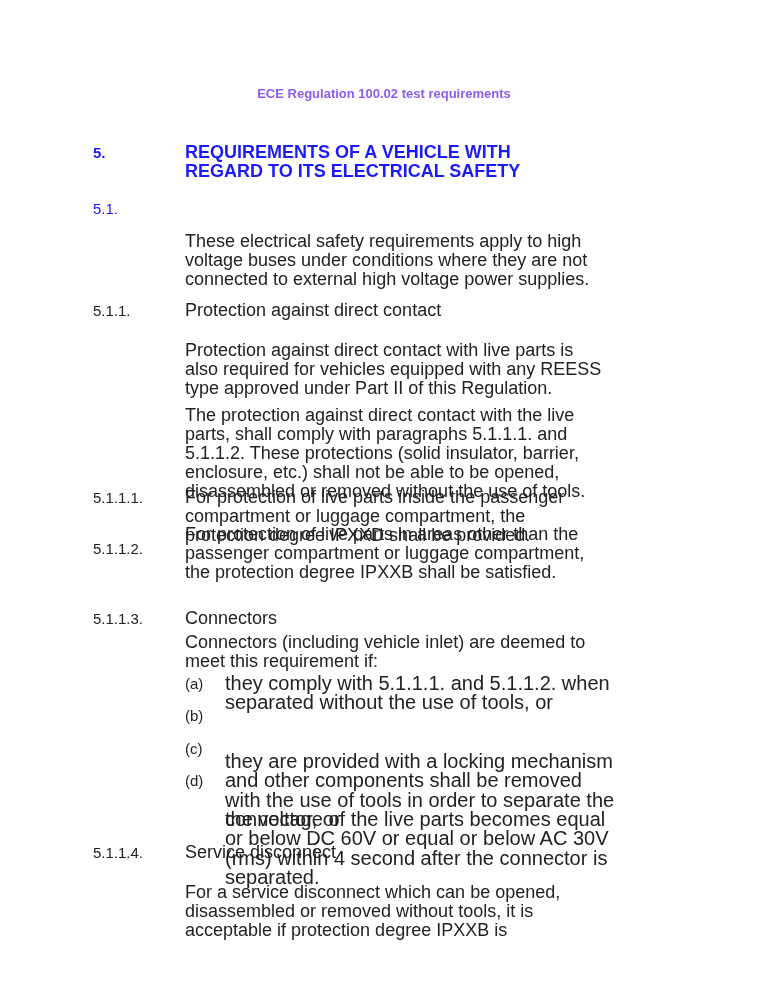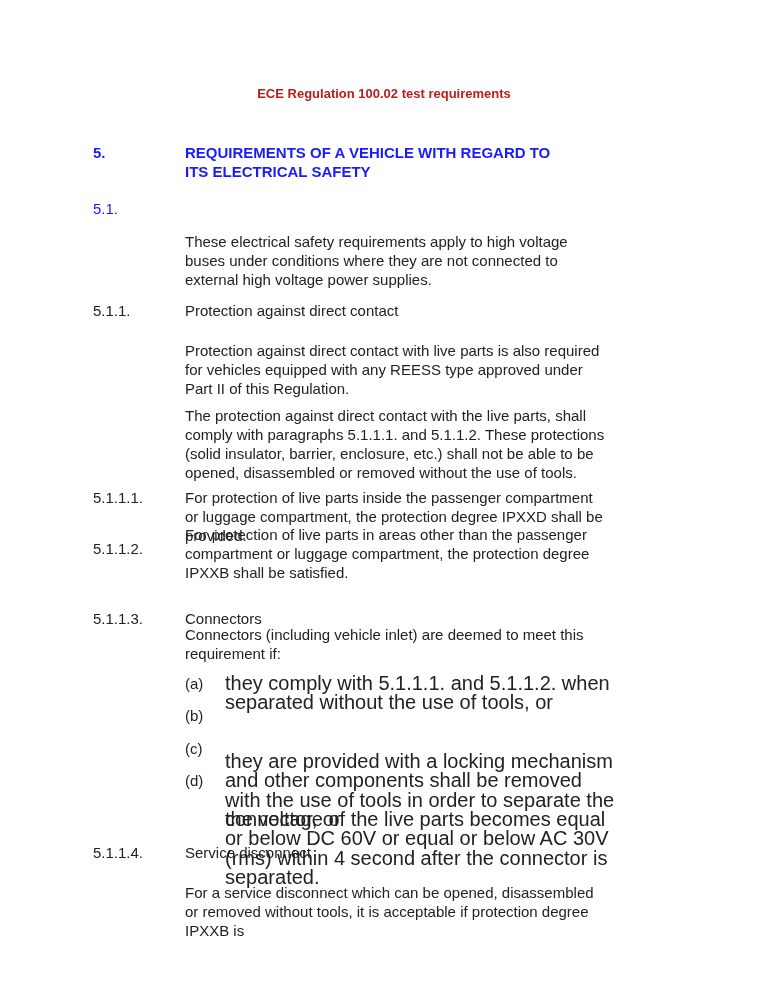"ECE Regulation 100.02 test requirements" .title { color: #b91c1c -> #8b5cf6 }
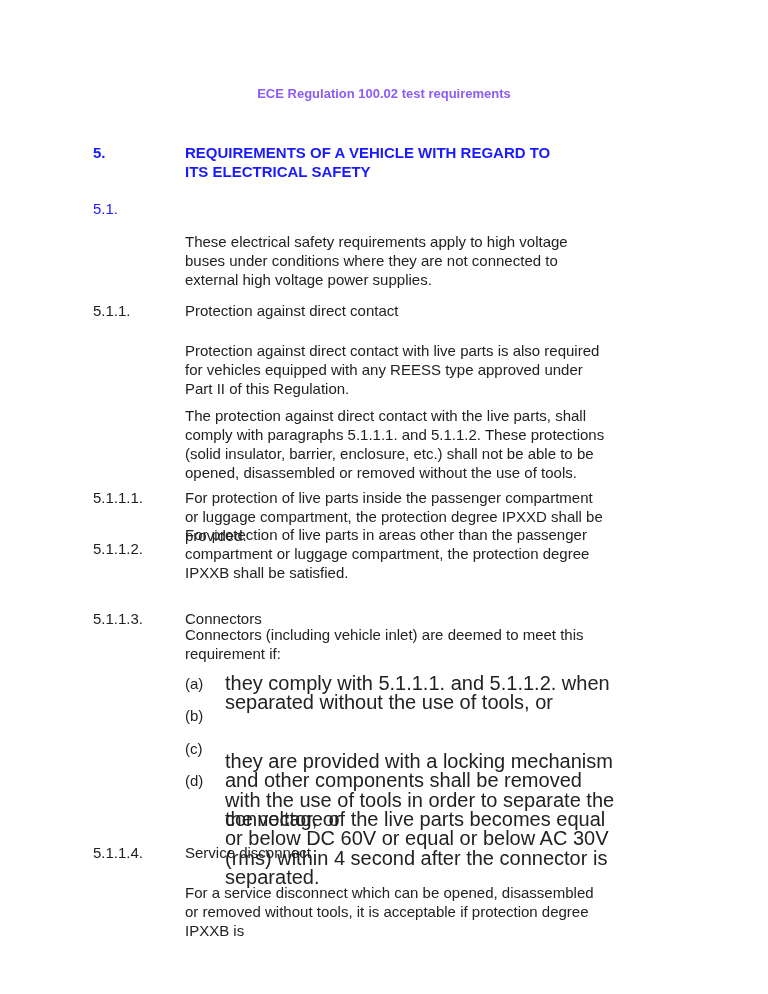"REQUIREMENTS OF A VEHICLE WITH" .blk { font-size: 15px -> 18px }
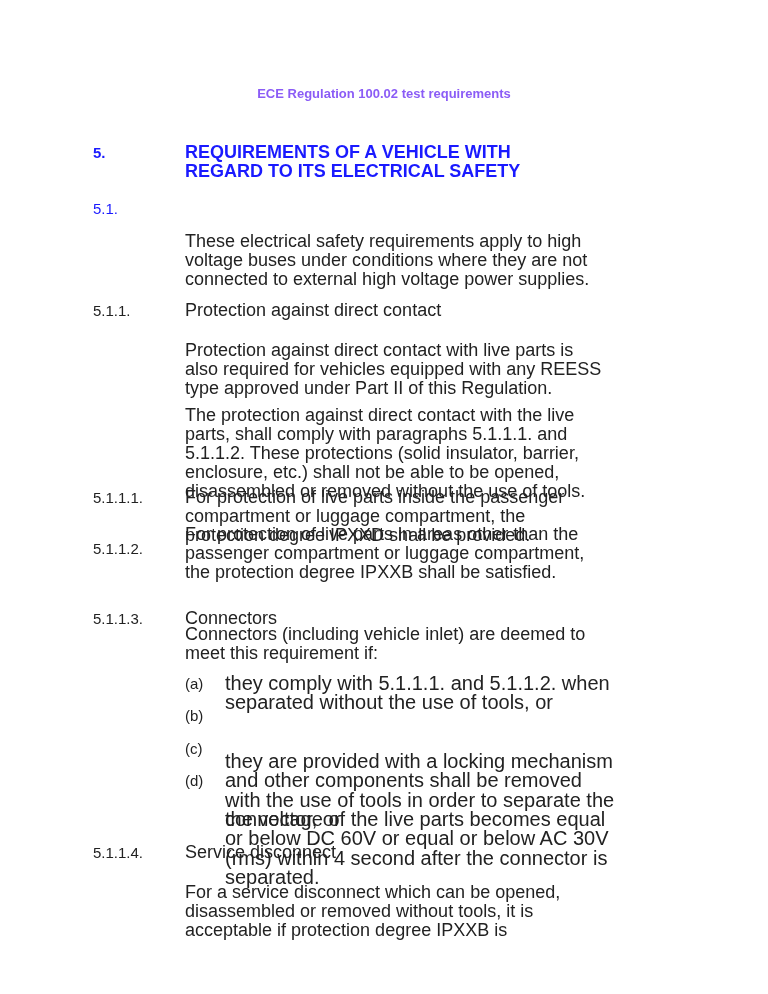"Connectors (including vehicle inlet) are" div.blk { margin-top: 8px -> 16px }
